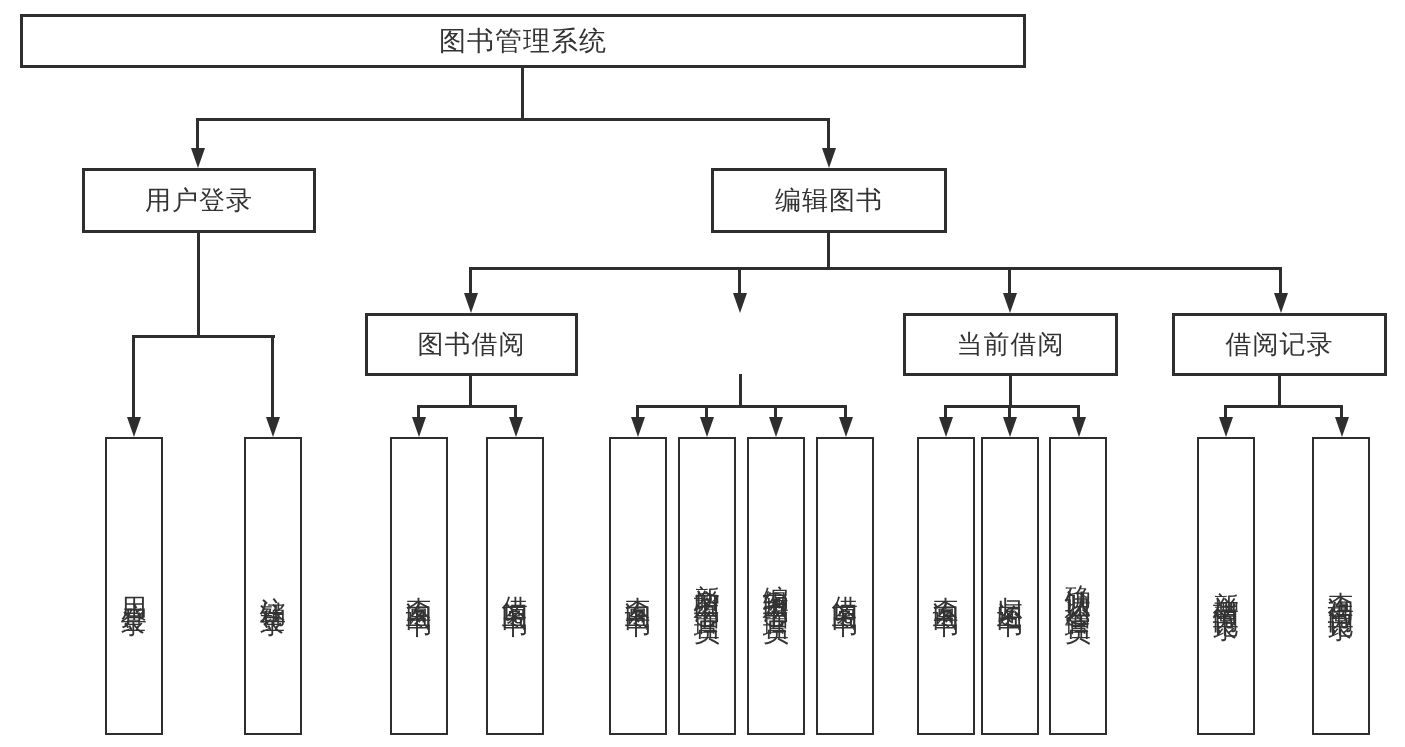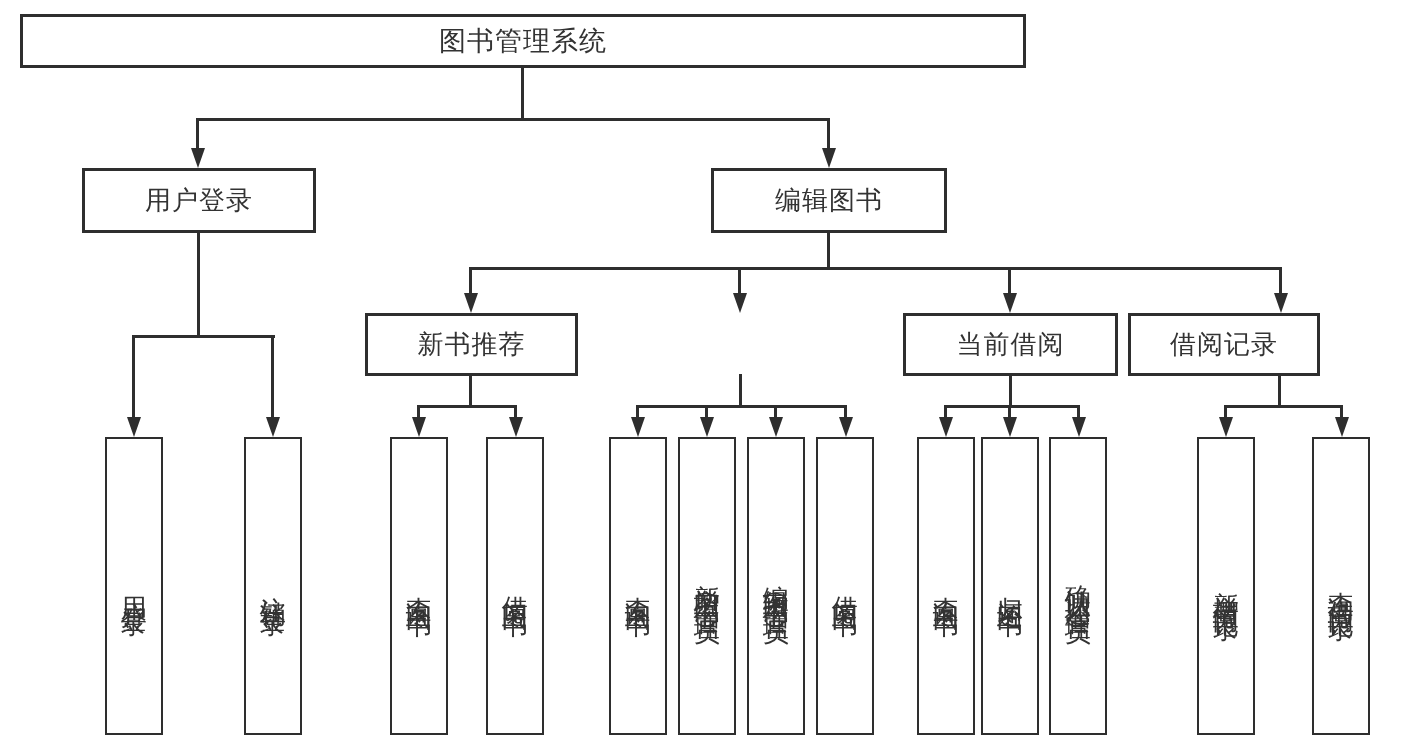"新书推荐" span { text: 新书推荐 -> 图书借阅 }
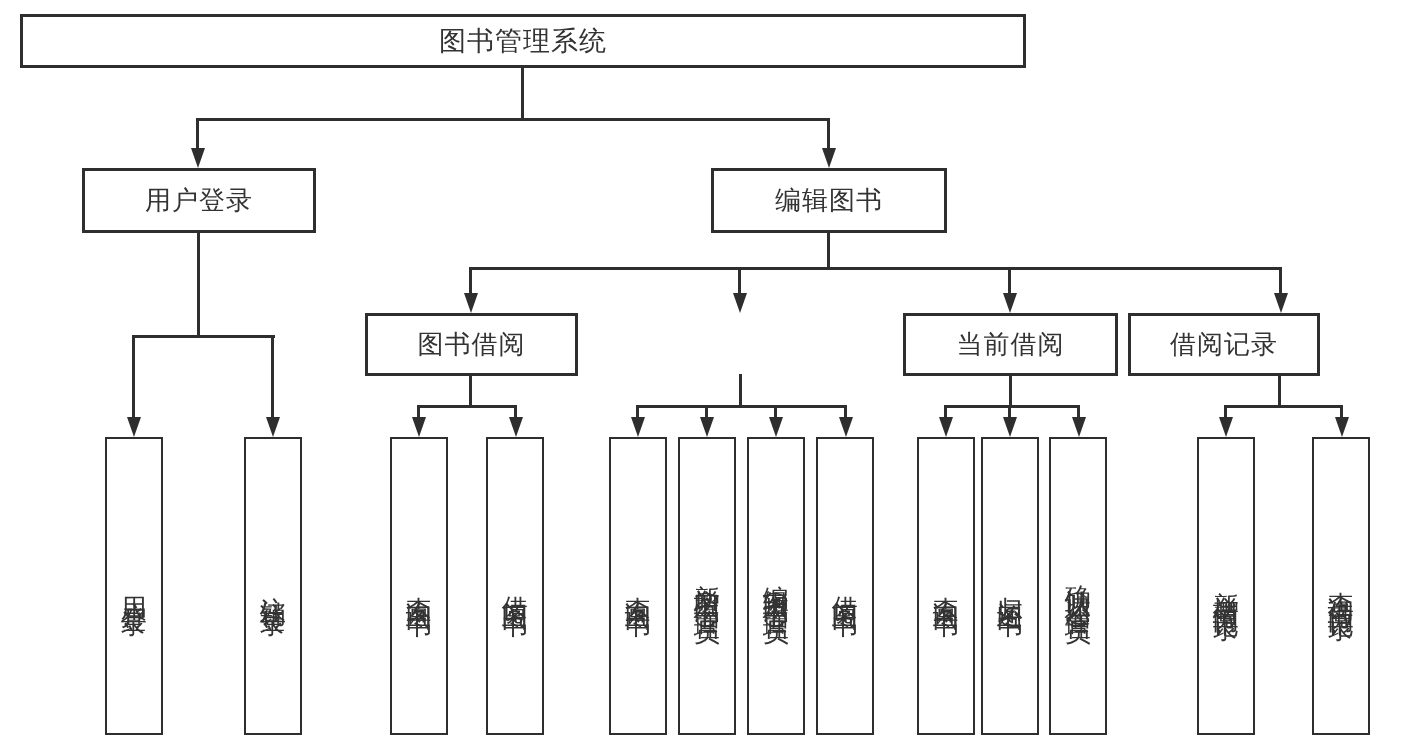"借阅记录" div.hbox { left: 1128px -> 1172px; width: 192px -> 215px }
